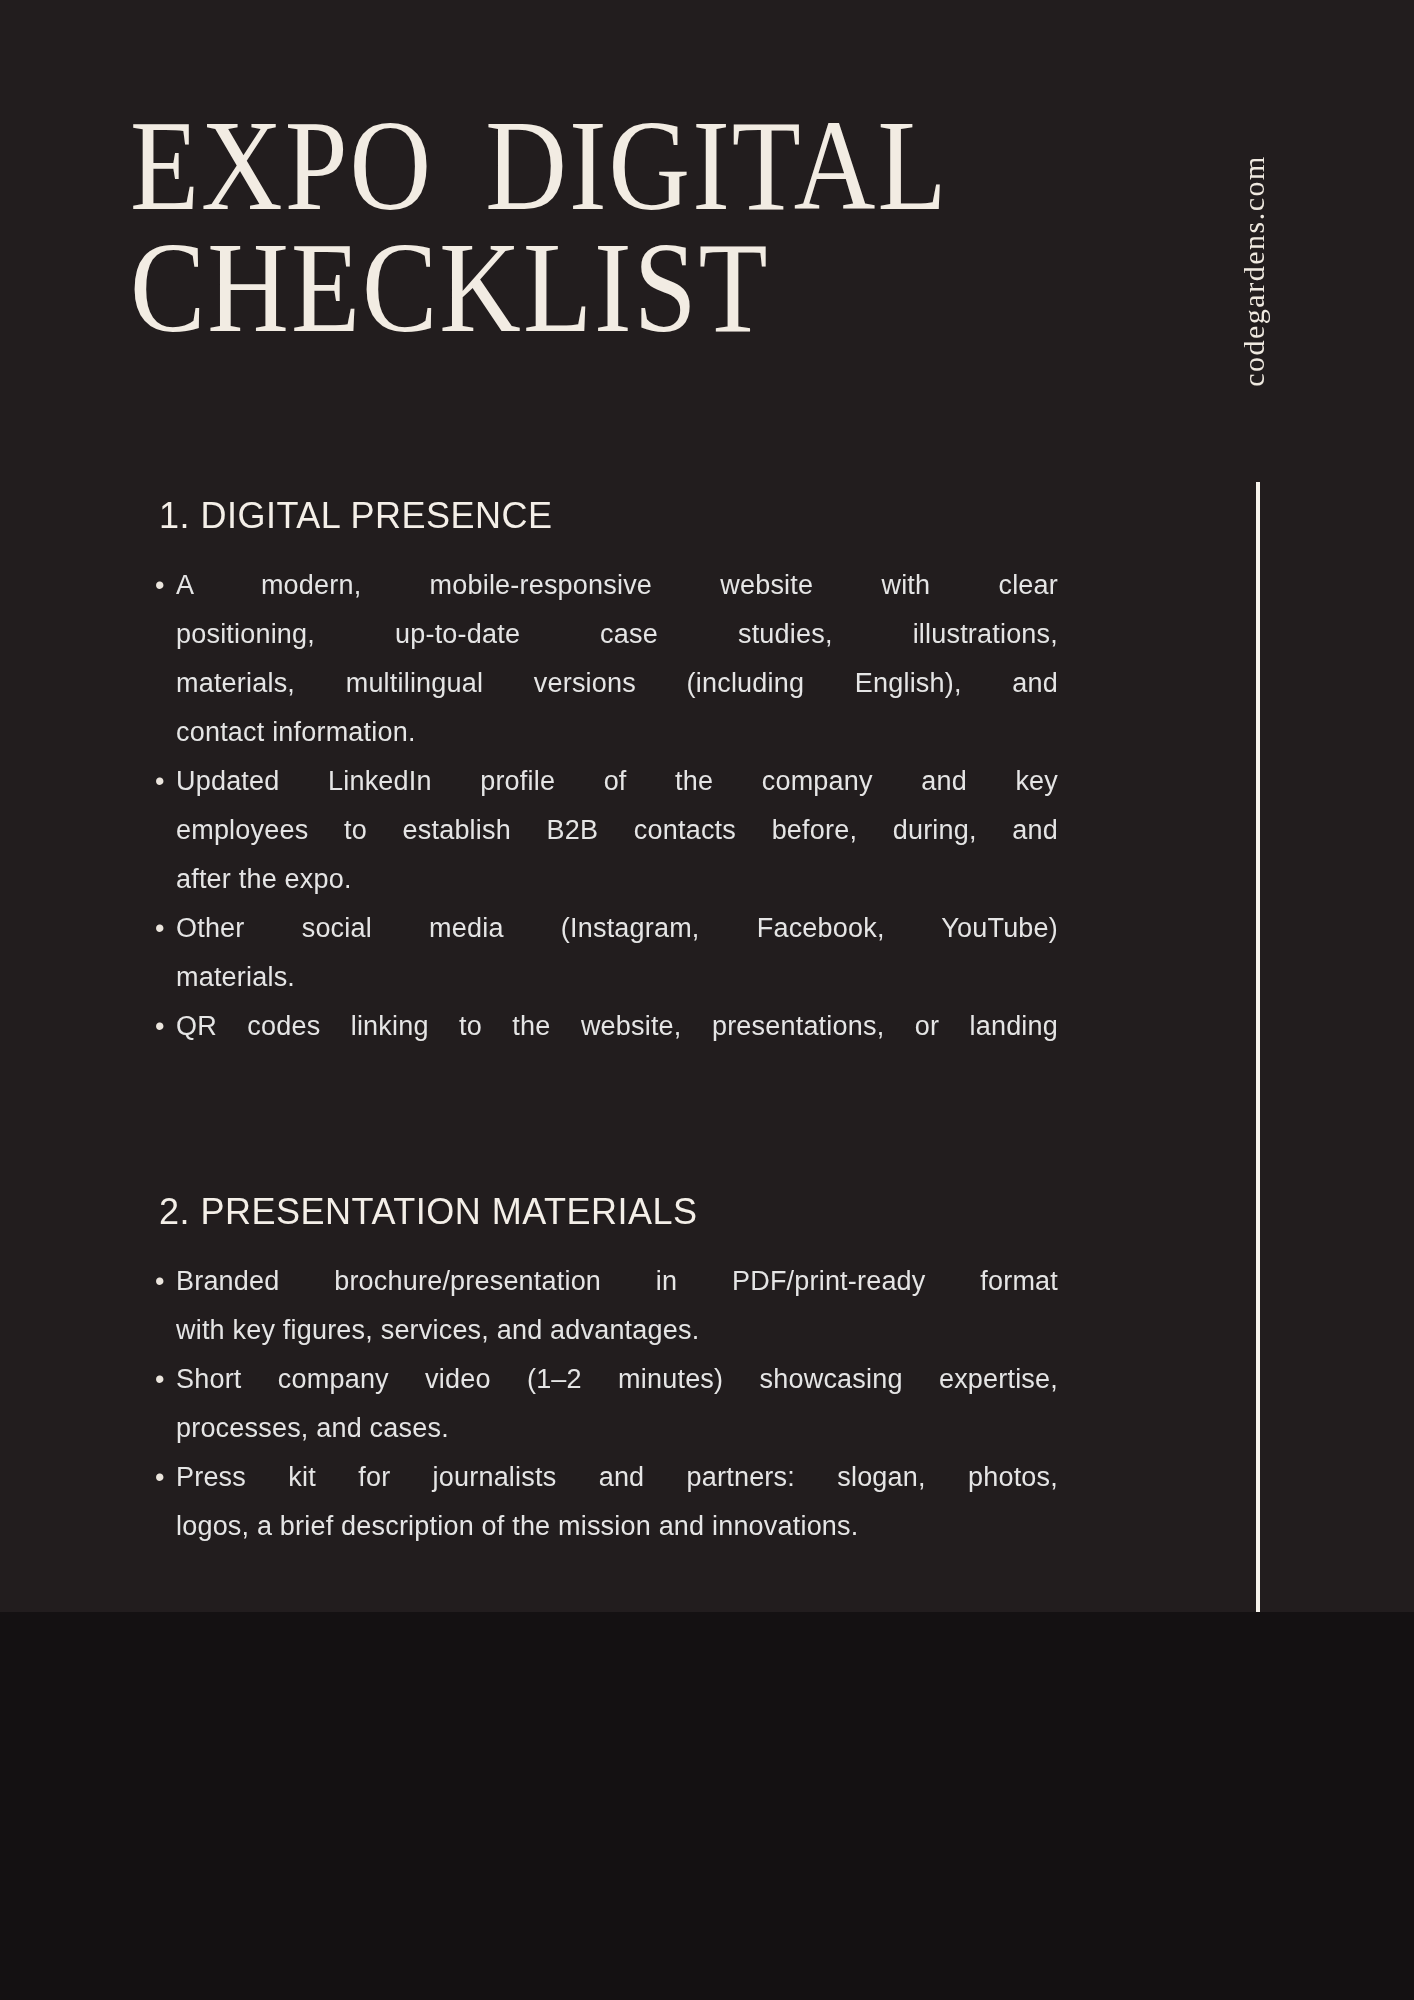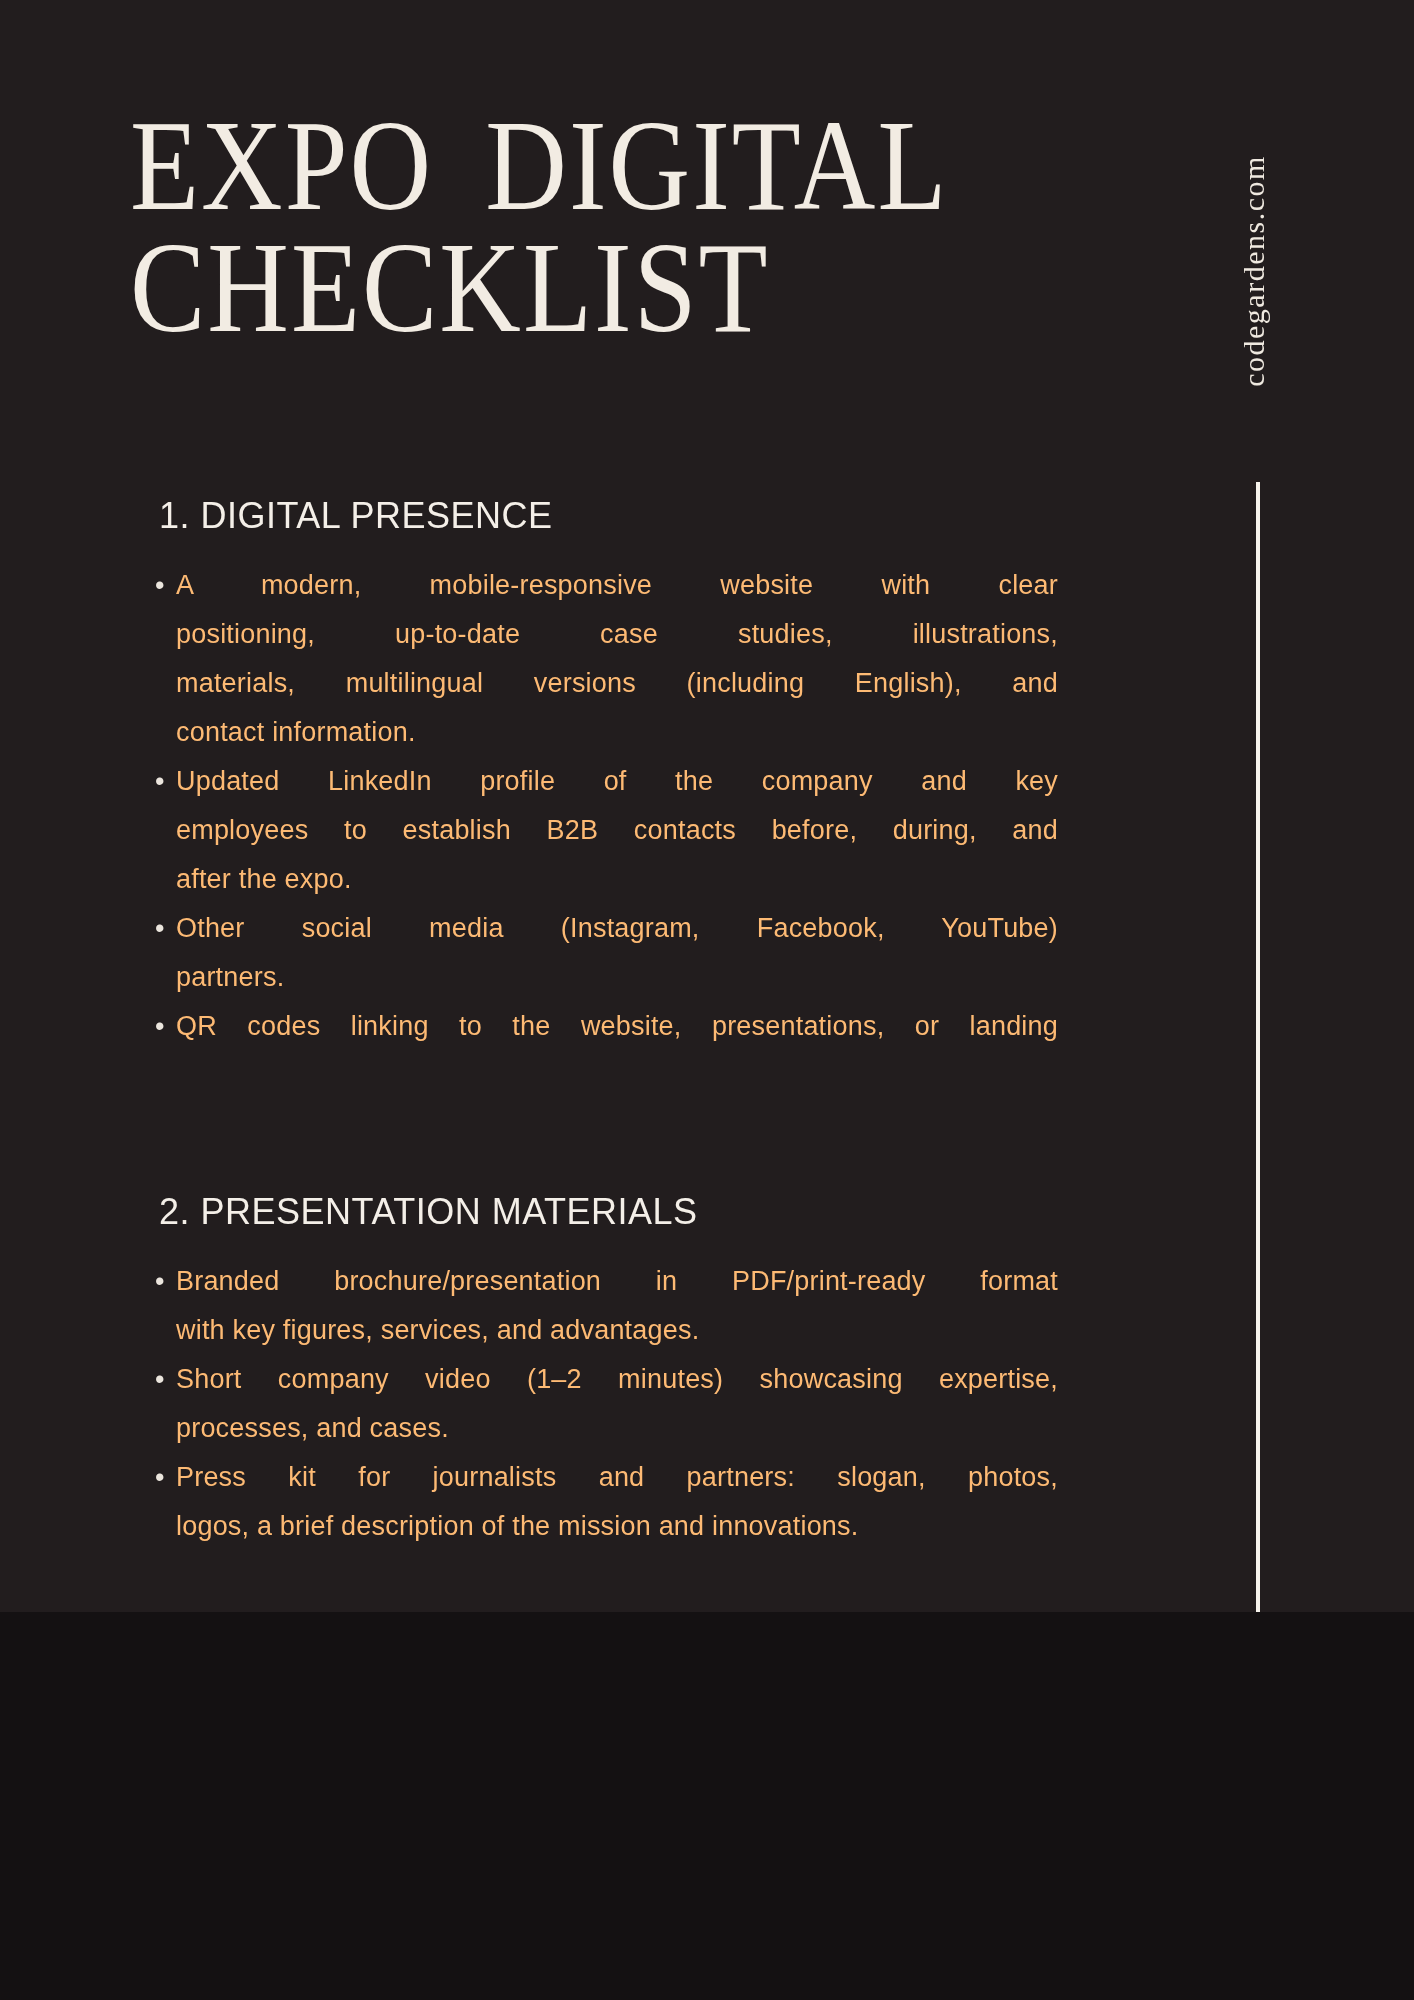"A modern, mobile-responsive website with" ul.checklist li { color: #fdba74 -> #e5e5e5 }
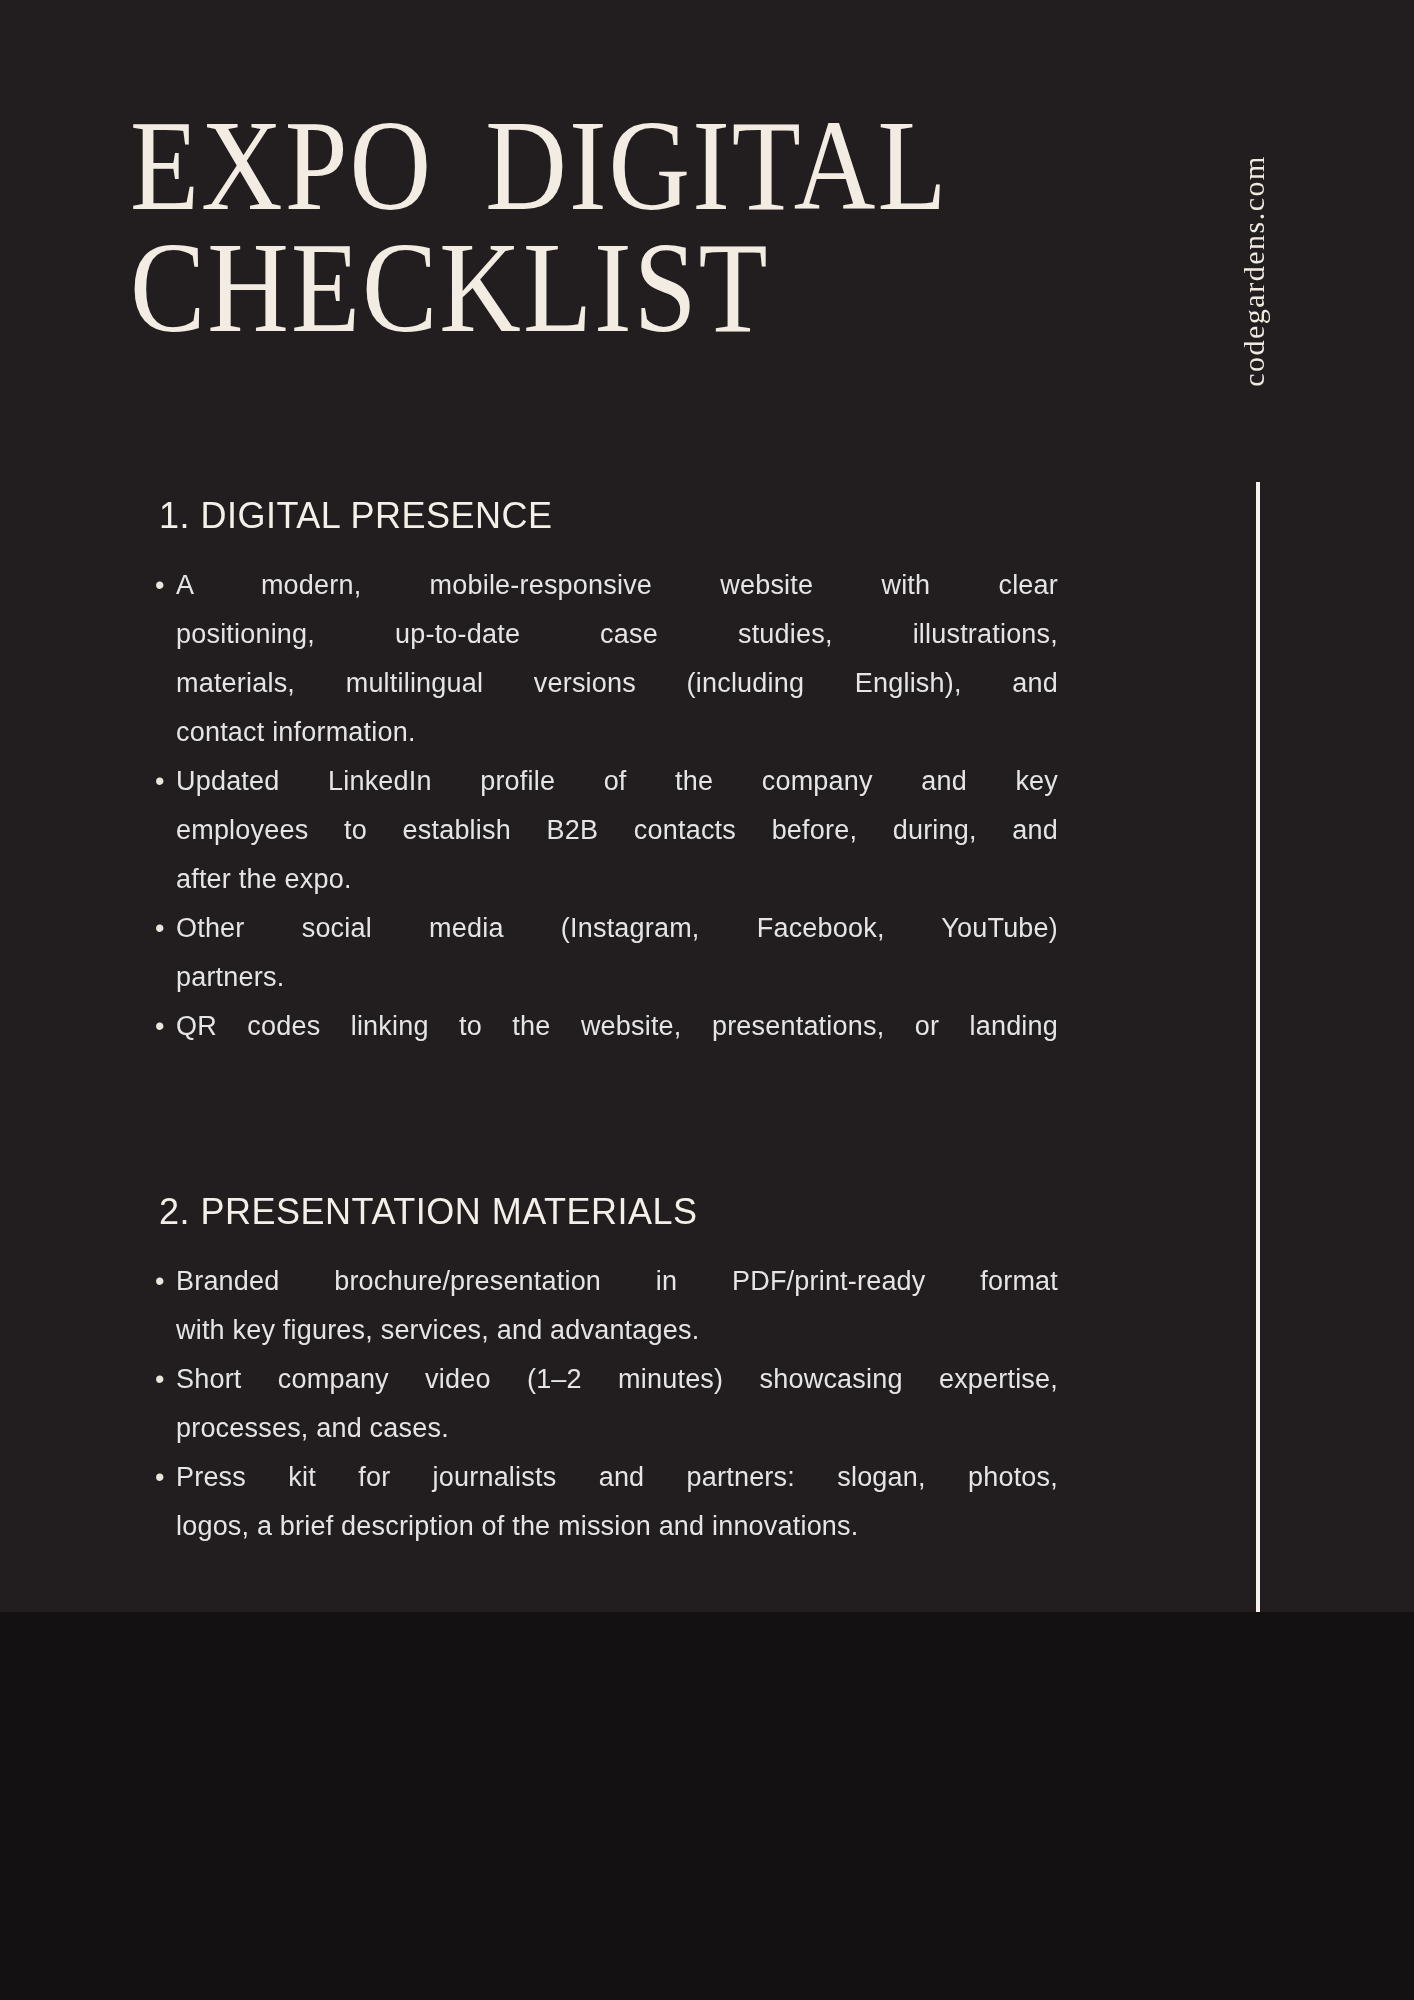"partners." div.jline { text: partners -> materials }
